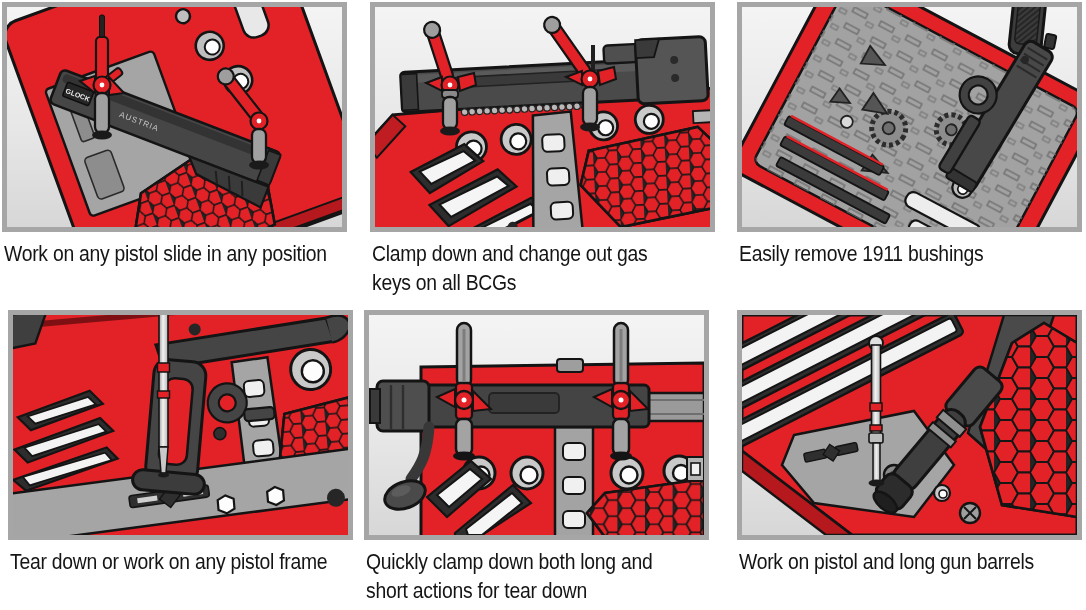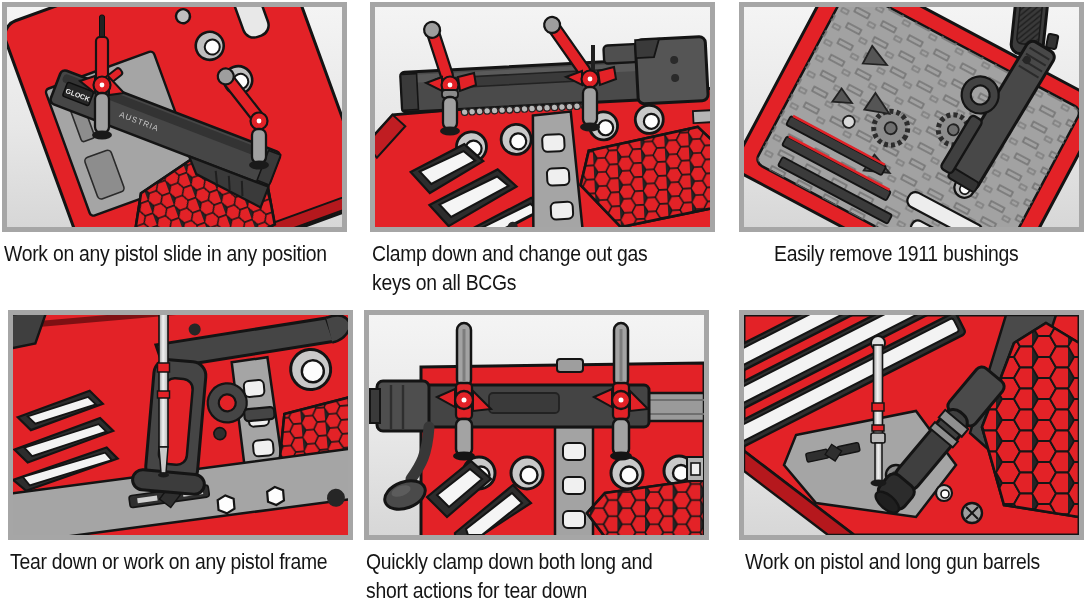"Easily remove 1911 bushings" .cell.c3 { align-items: center -> none }
